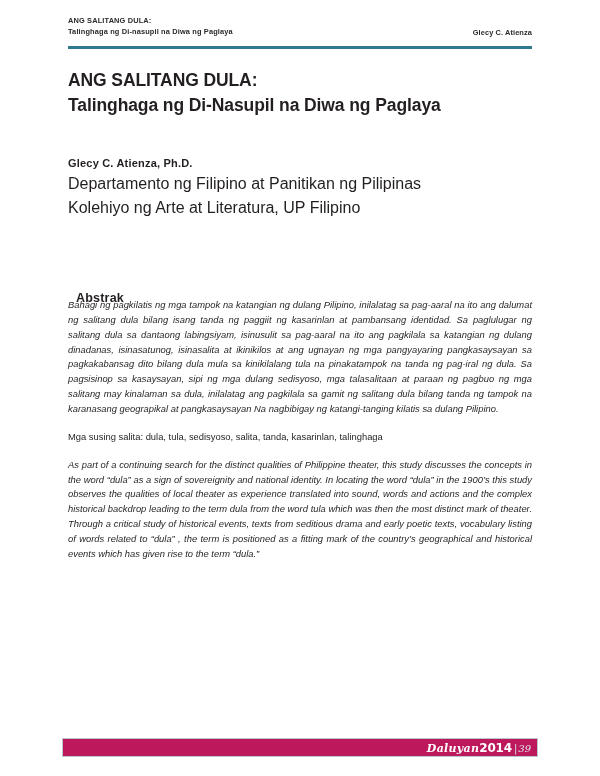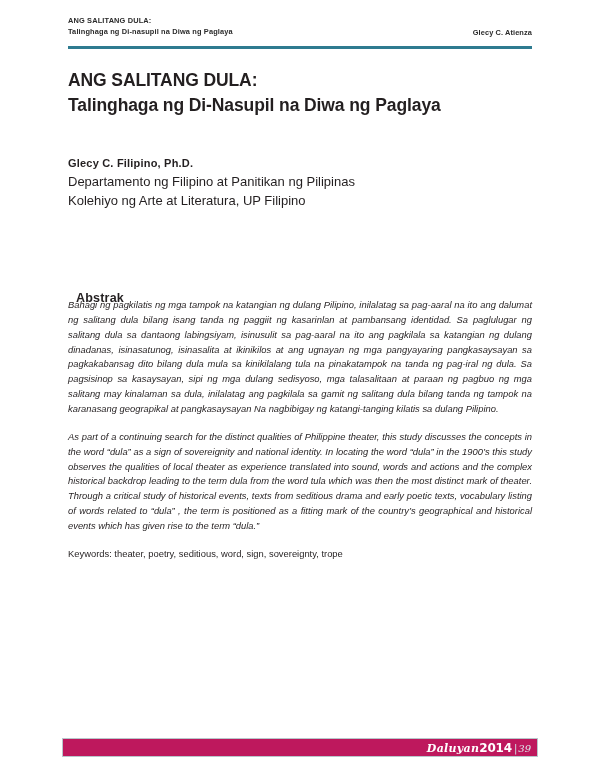"Glecy C. Filipino, Ph.D." div.author-name { text: Filipino -> Atienza }
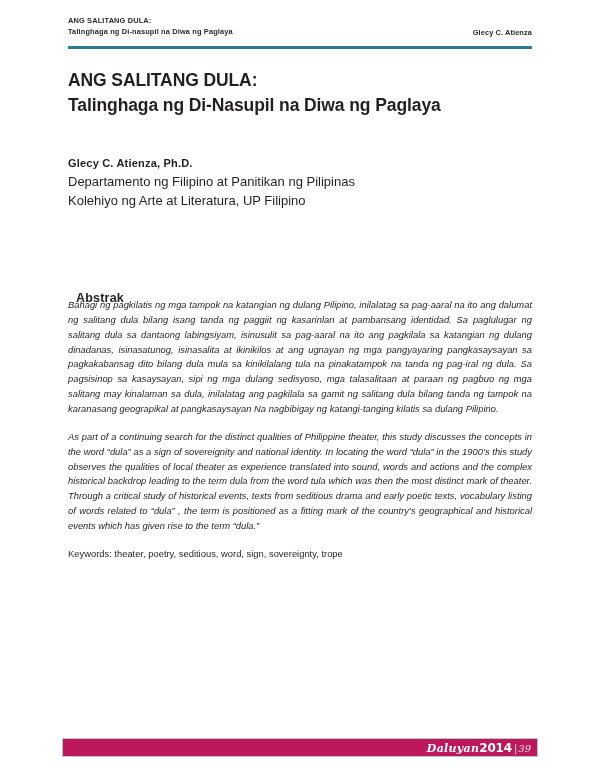"Departamento ng Filipino at Panitikan" .author-affil { font-size: 13px -> 16px }
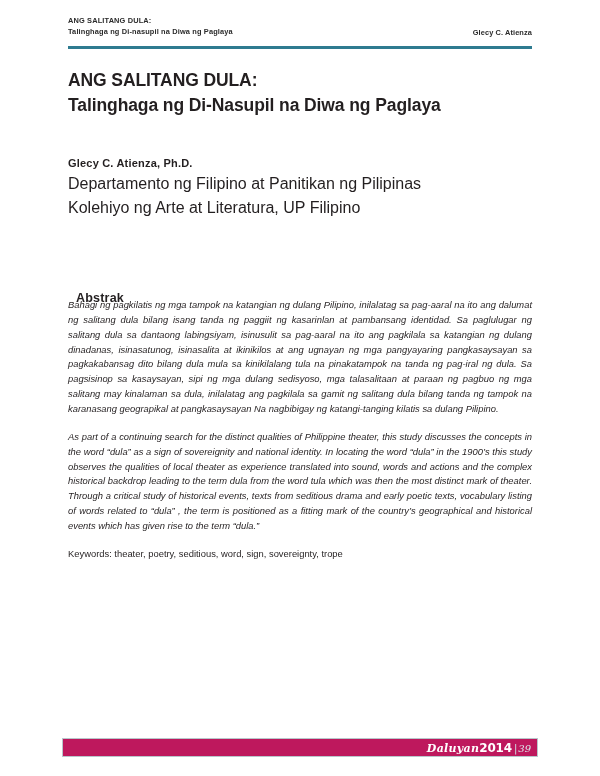"Mga susing salita: dula, tula," p.kw { html: none -> <p>Mga susing salita: dula, tula, sedisyoso, salita, tanda, kasarinlan, talinghaga</p> }
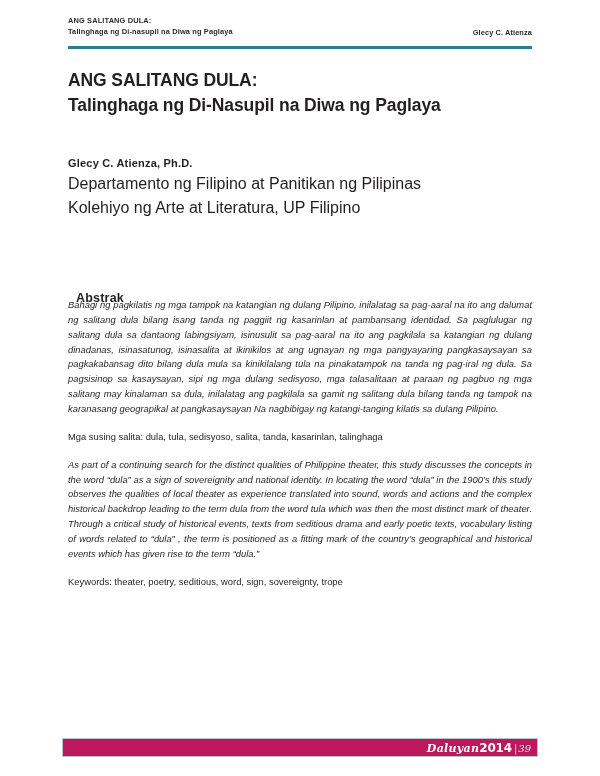"Keywords: theater, poetry, seditious," p.kw { html: <p>Keywords: theater, poetry, seditious, word, sign, sovereignty, trope</p> -> none }
